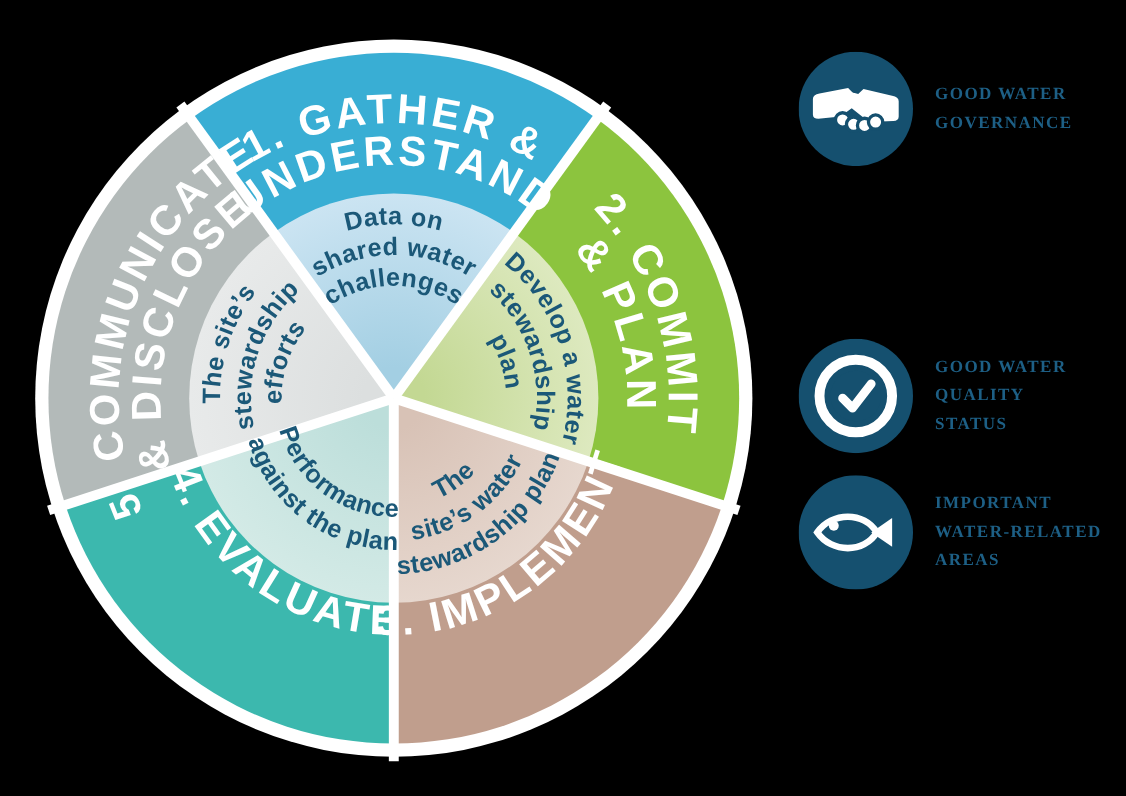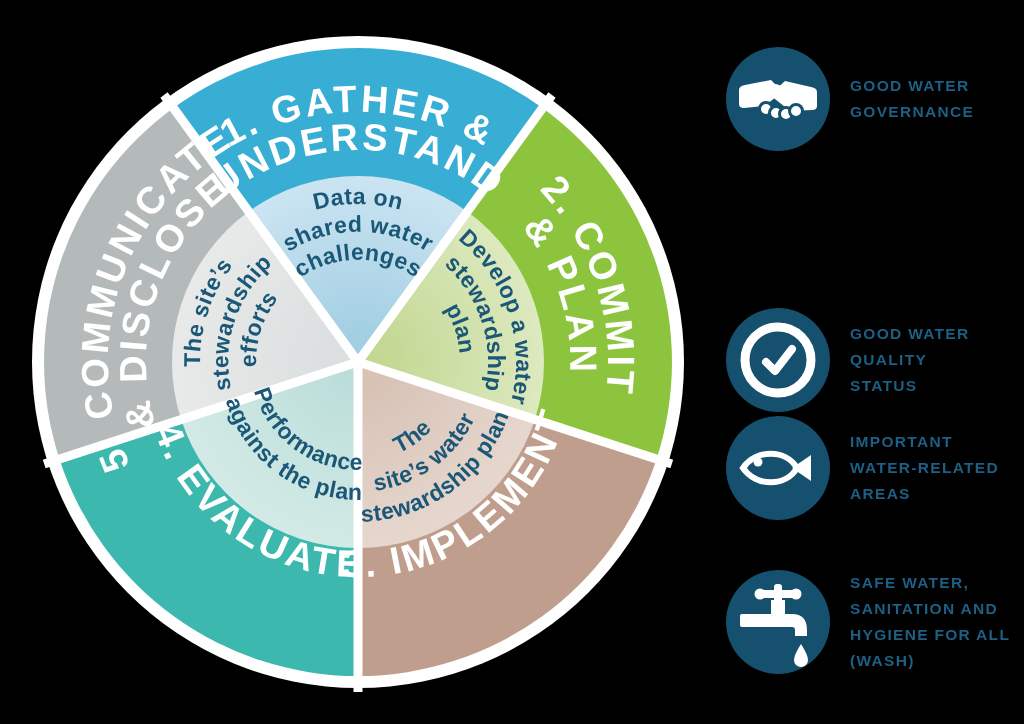"GOOD WATER" .legend-row { font-family: none -> Liberation Serif, serif }
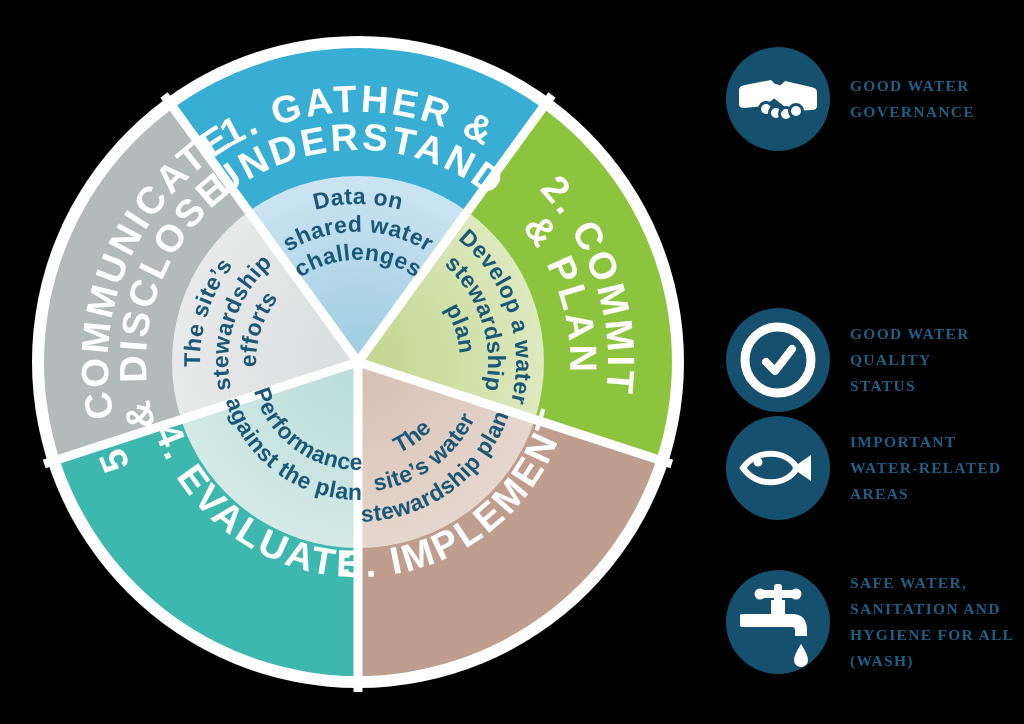"IMPORTANT" div.legend-row { top: 416px -> 432px }
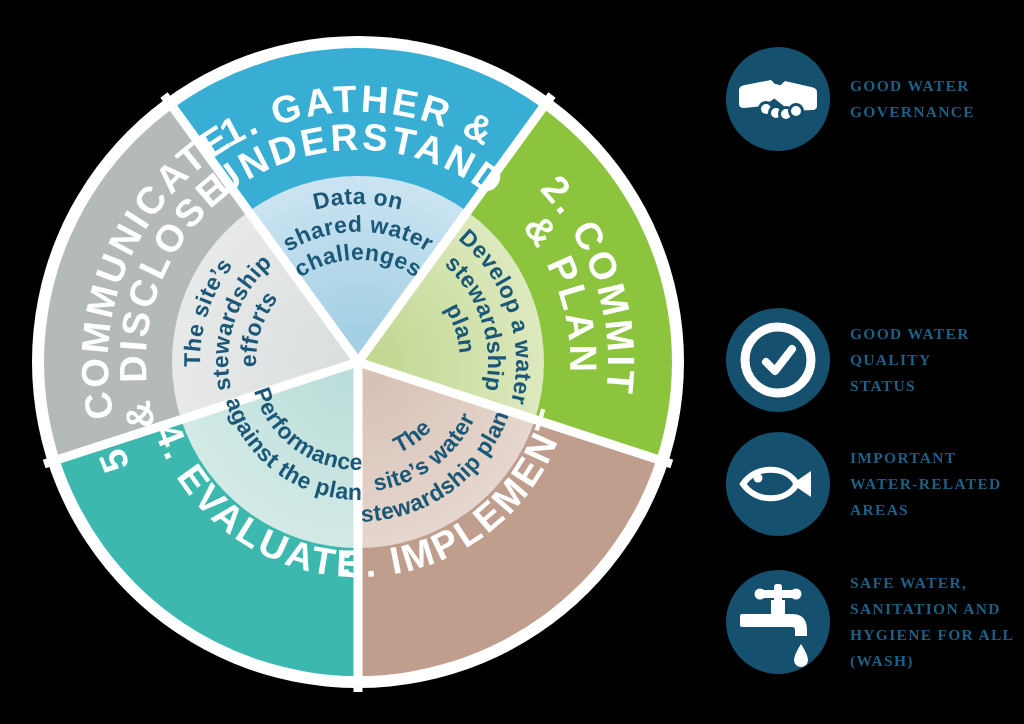"SAFE WATER," div.legend-row { html: <div> <svg> <circle></circle> <g> <rect></rect> <rect></rect> <circle></circle> <circle></circle> <rect></rect> <rect></rect> <path></path> <path></path> </g> </svg> <div>SAFE WATER, SANITATION AND HYGIENE FOR ALL (WASH)</div> </div> -> none }
